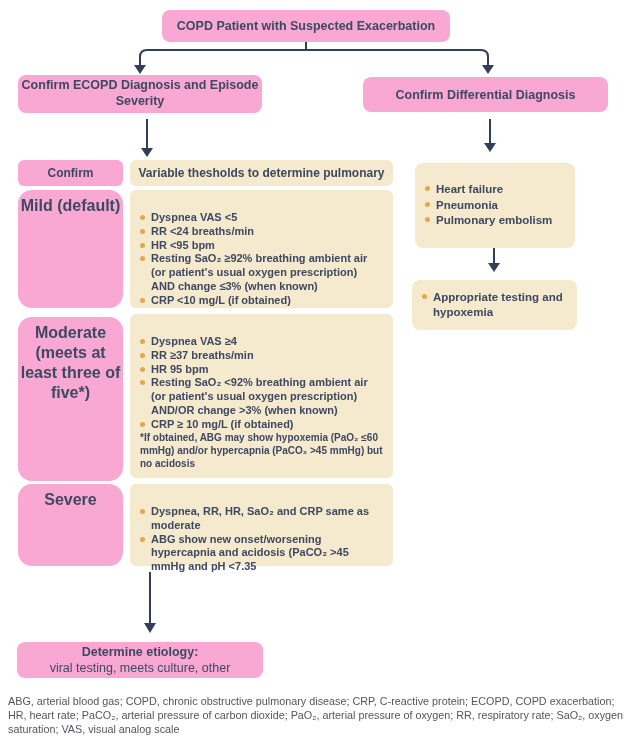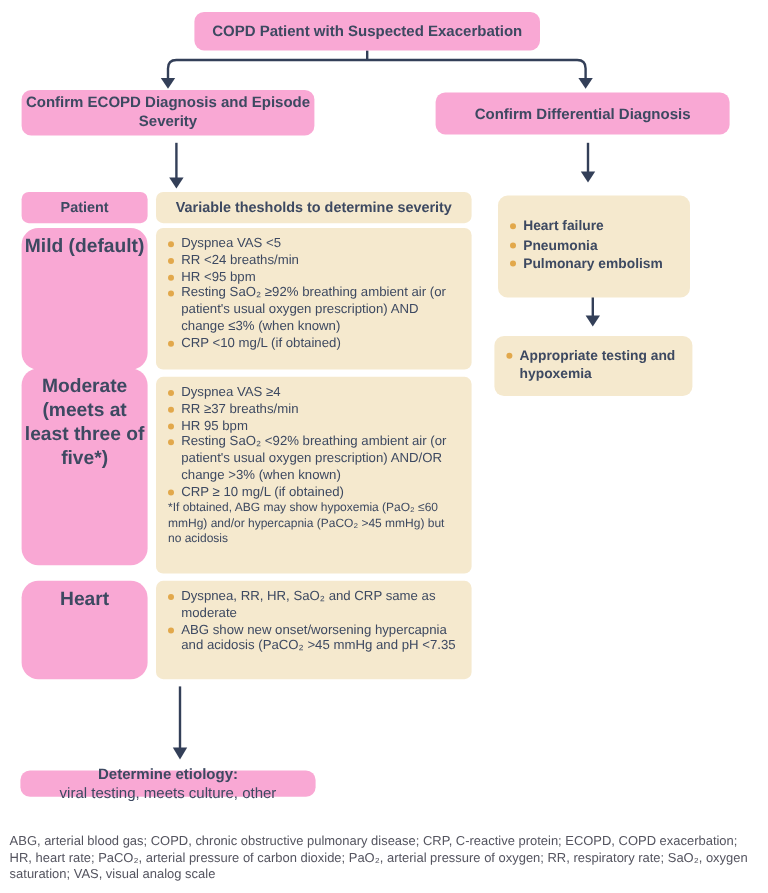"Patient" span { text: Patient -> Confirm }
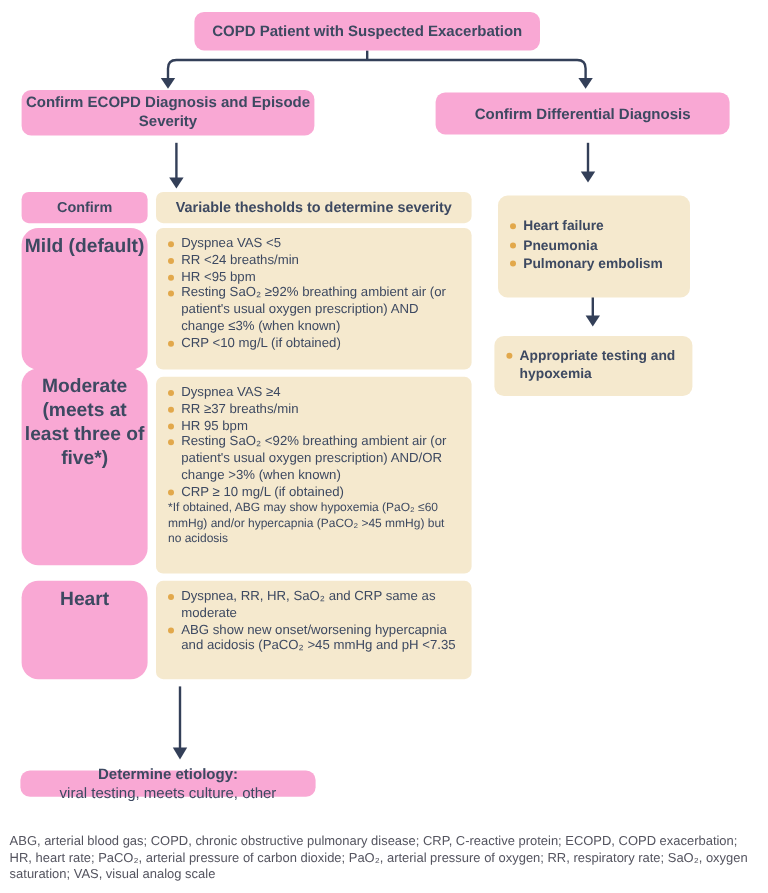"Variable thesholds to determine severity" span { text: severity -> pulmonary }
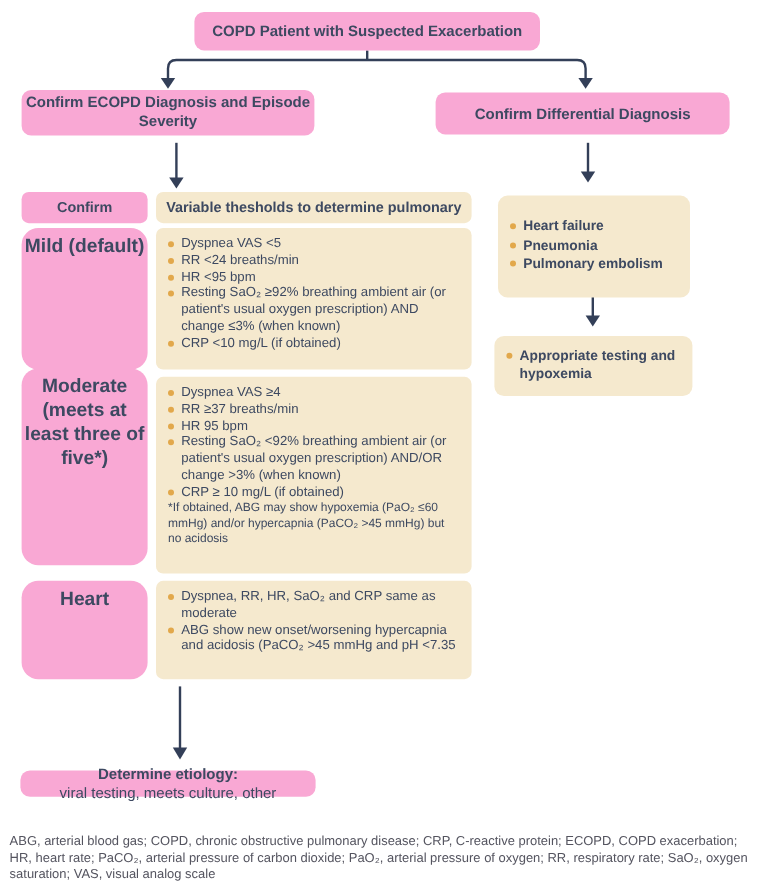"Dyspnea VAS <5" .content-cell { font-weight: normal -> bold; padding: 7px 10px -> 21px 10px }
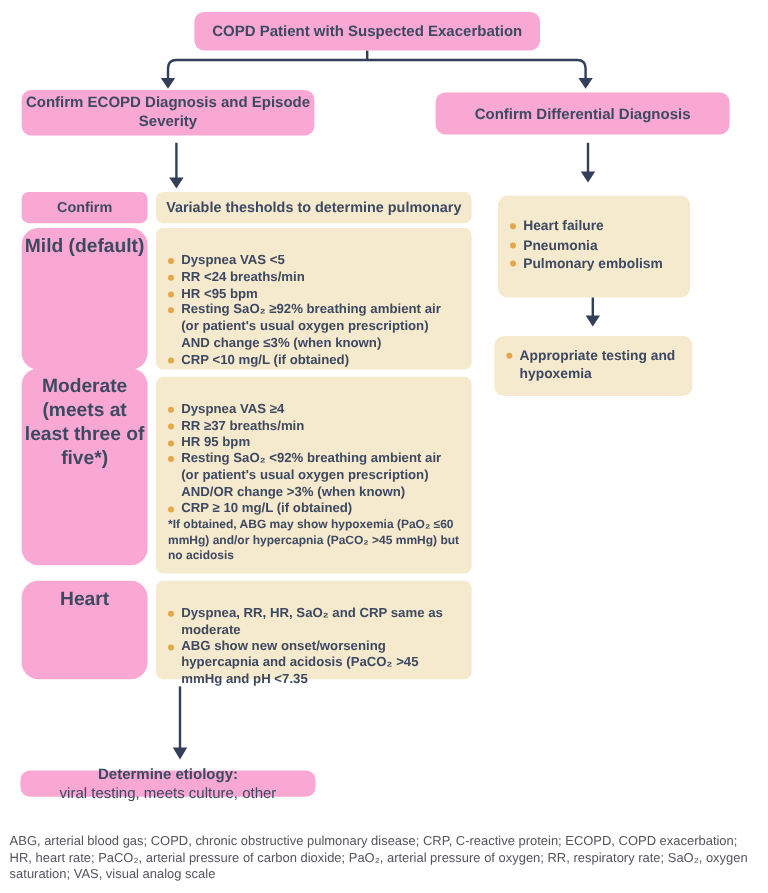"Moderate (meets at least three" .moderate-label { top: 307px -> 317px }
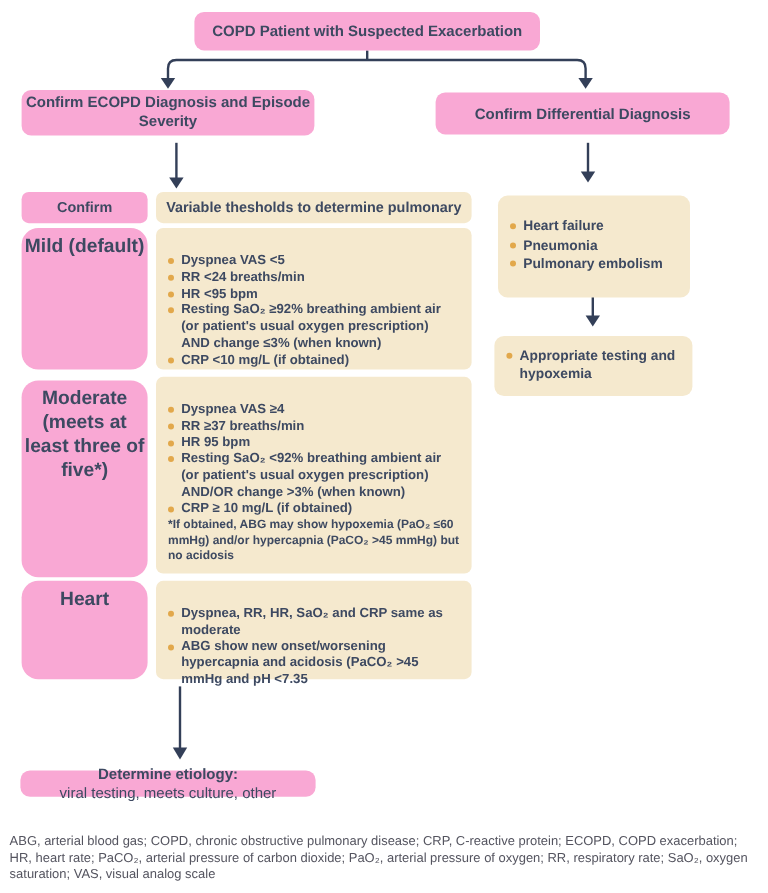"Heart" span { text: Heart -> Severe }
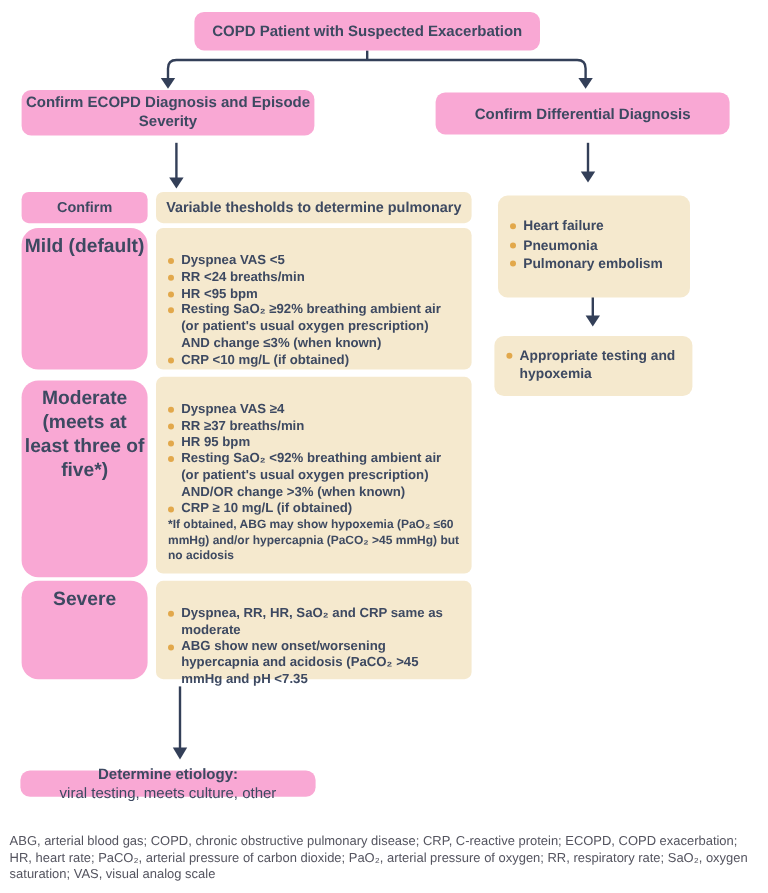"Determine etiology:" .etiology-box { height: 22px -> 36px }
